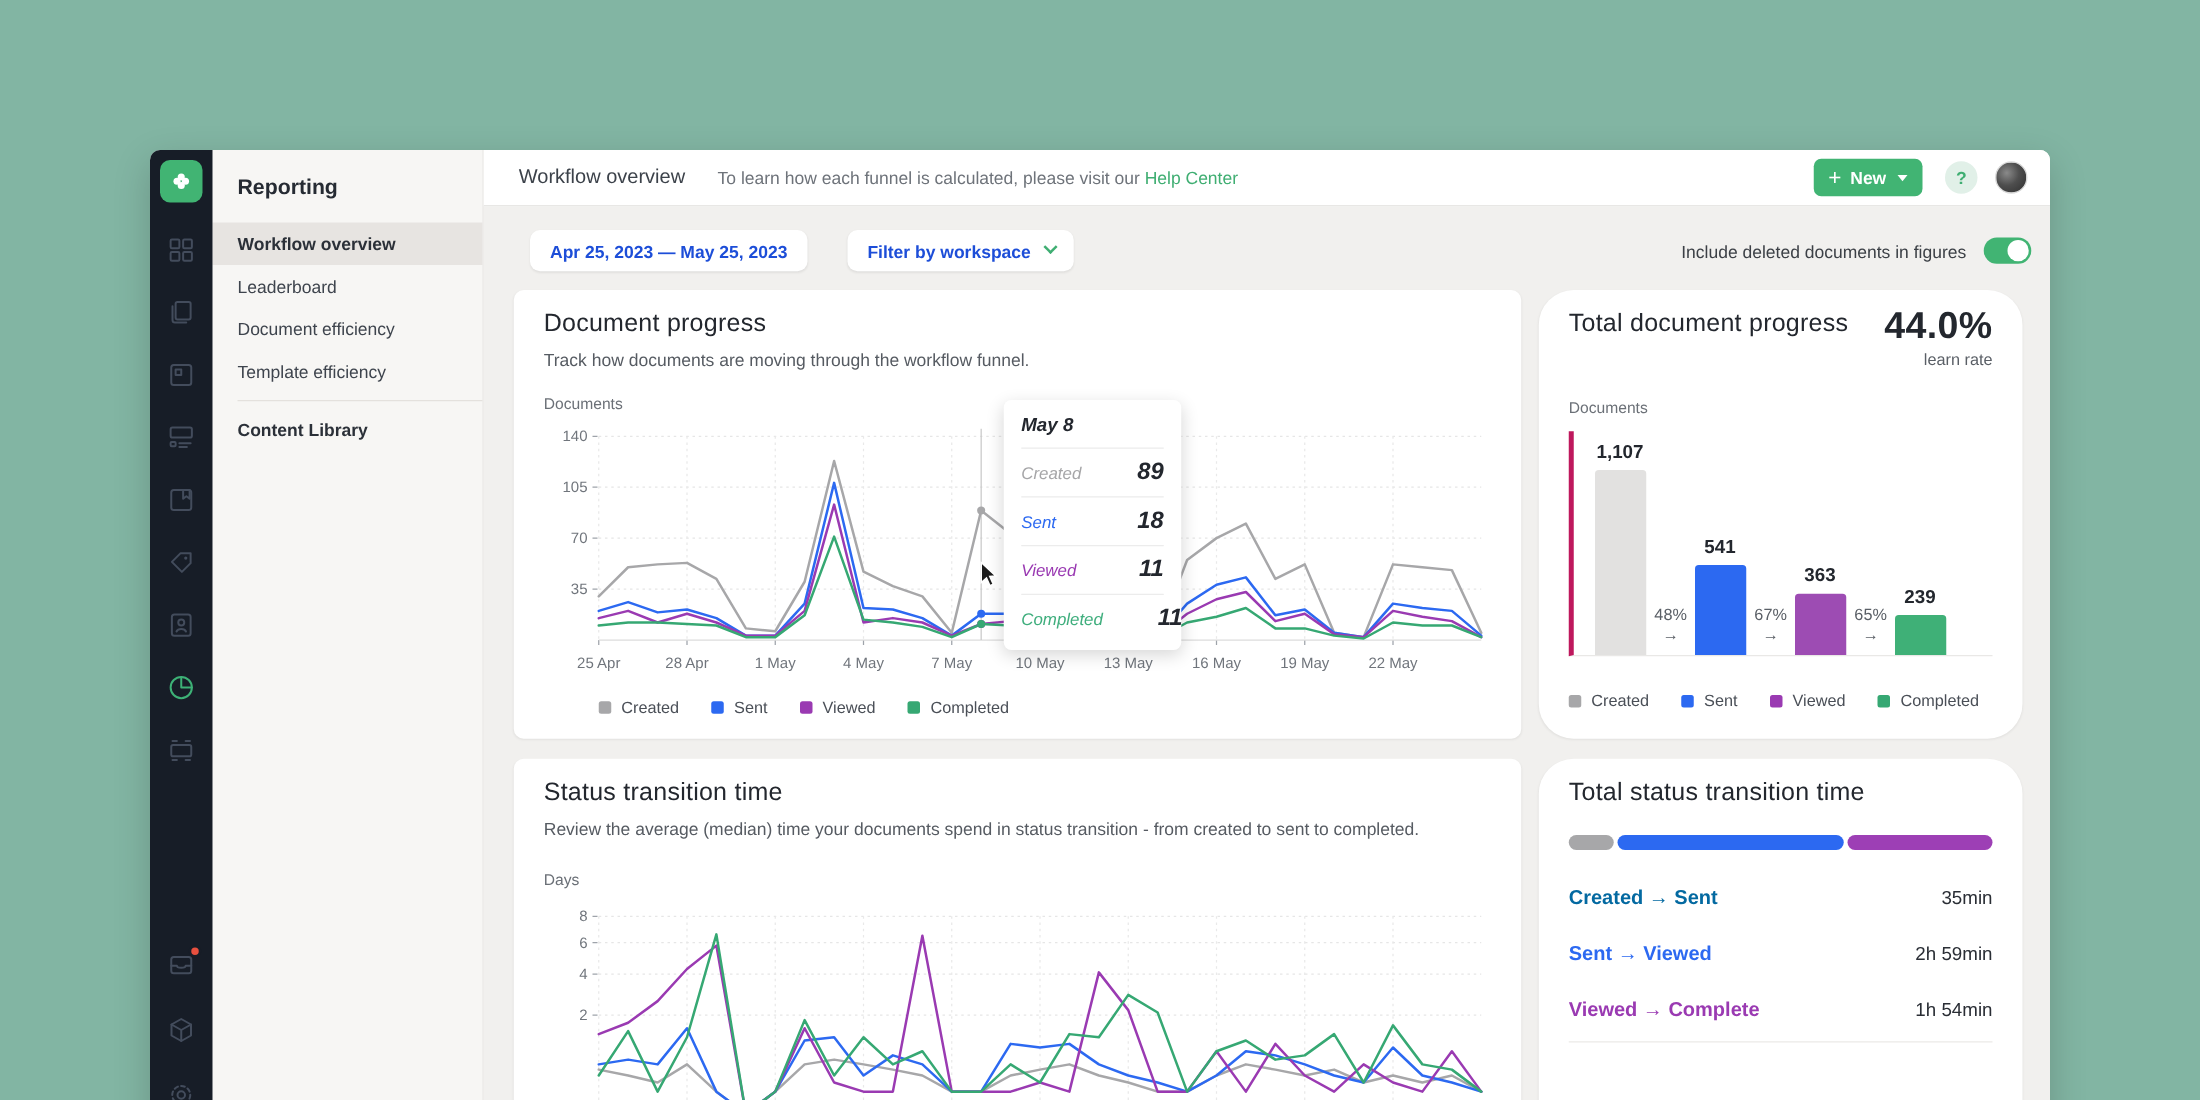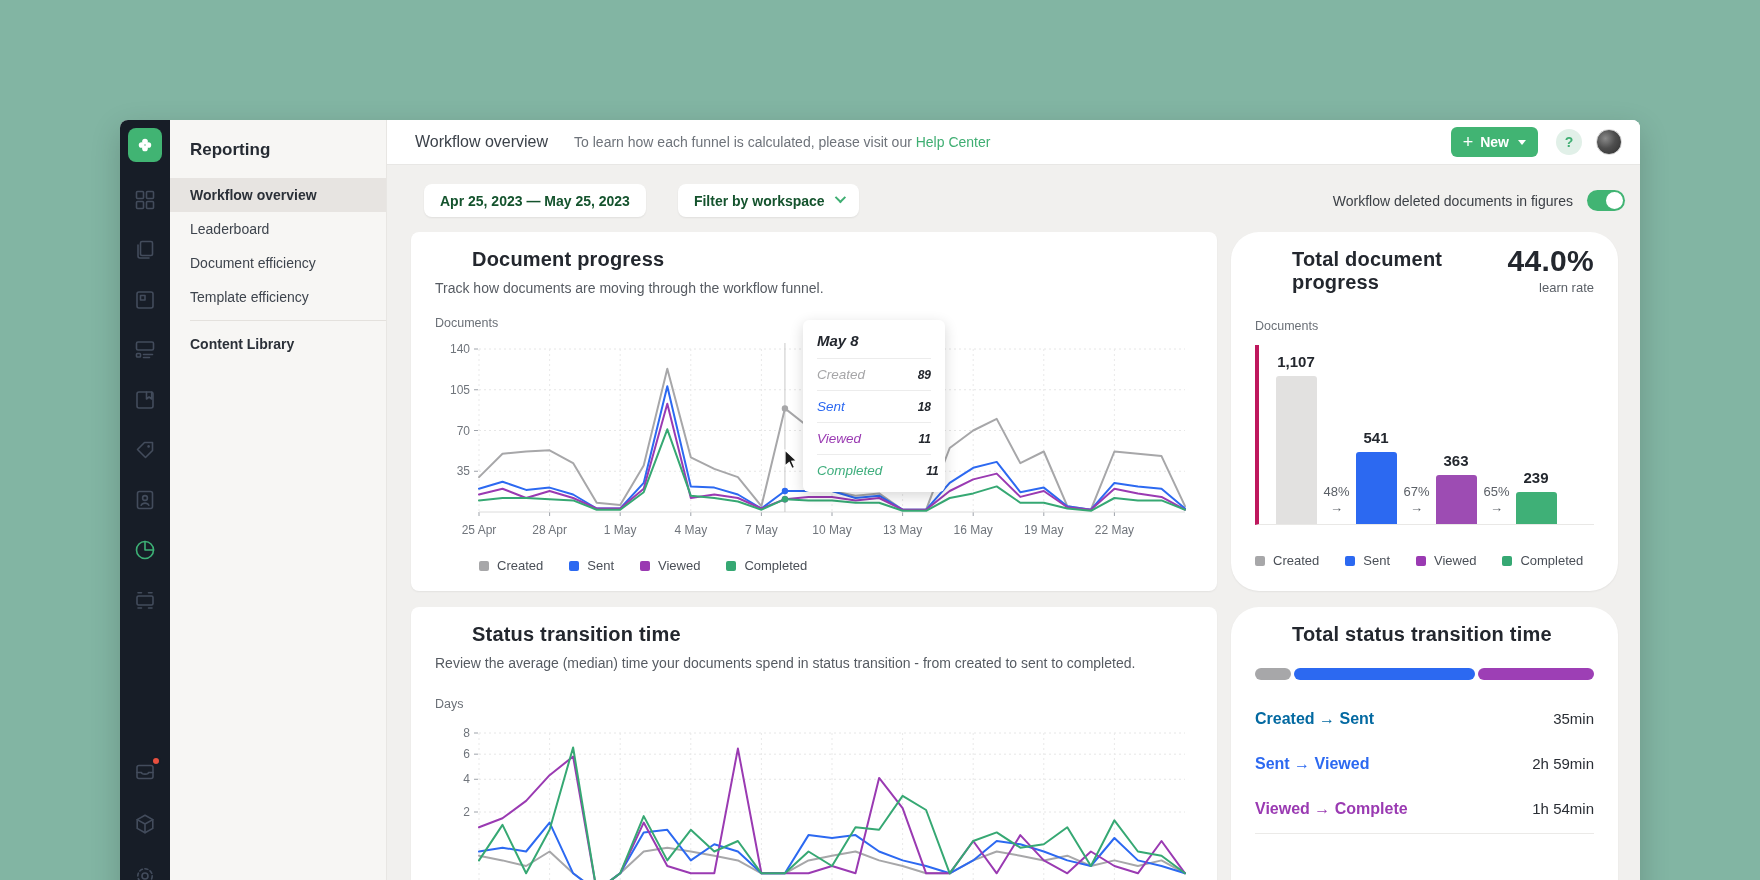"Apr 25, 2023 — May" .pill { color: #14532d -> #1d4ed8 }
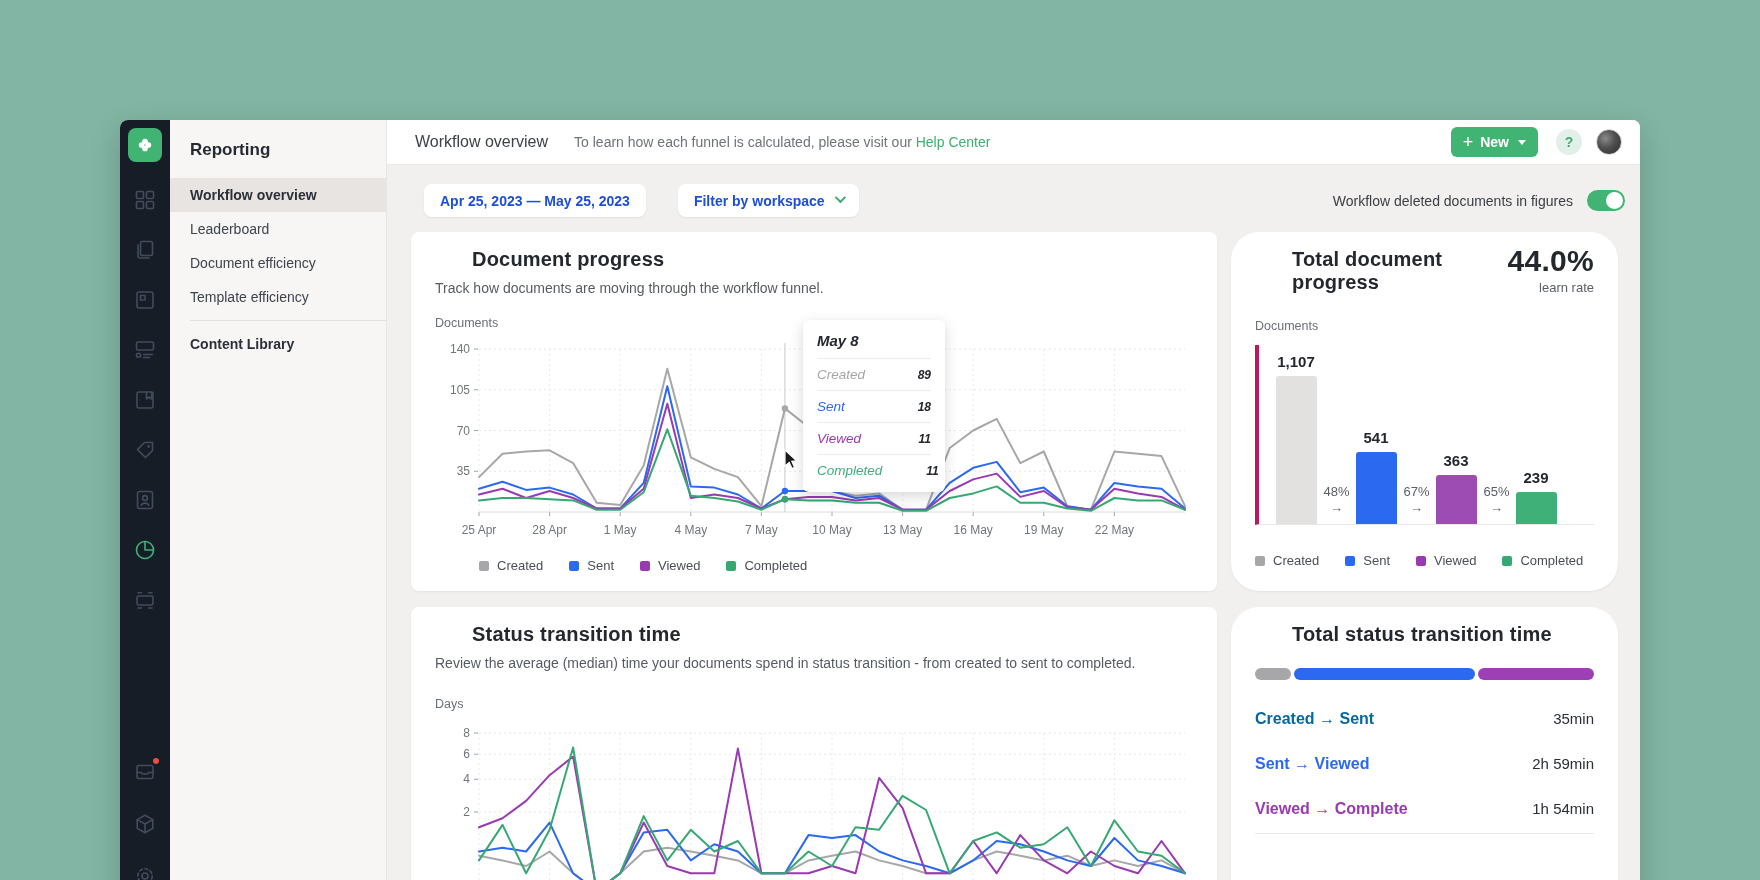"Workflow deleted documents in figures" span.toggle-label { text: Workflow -> Include }
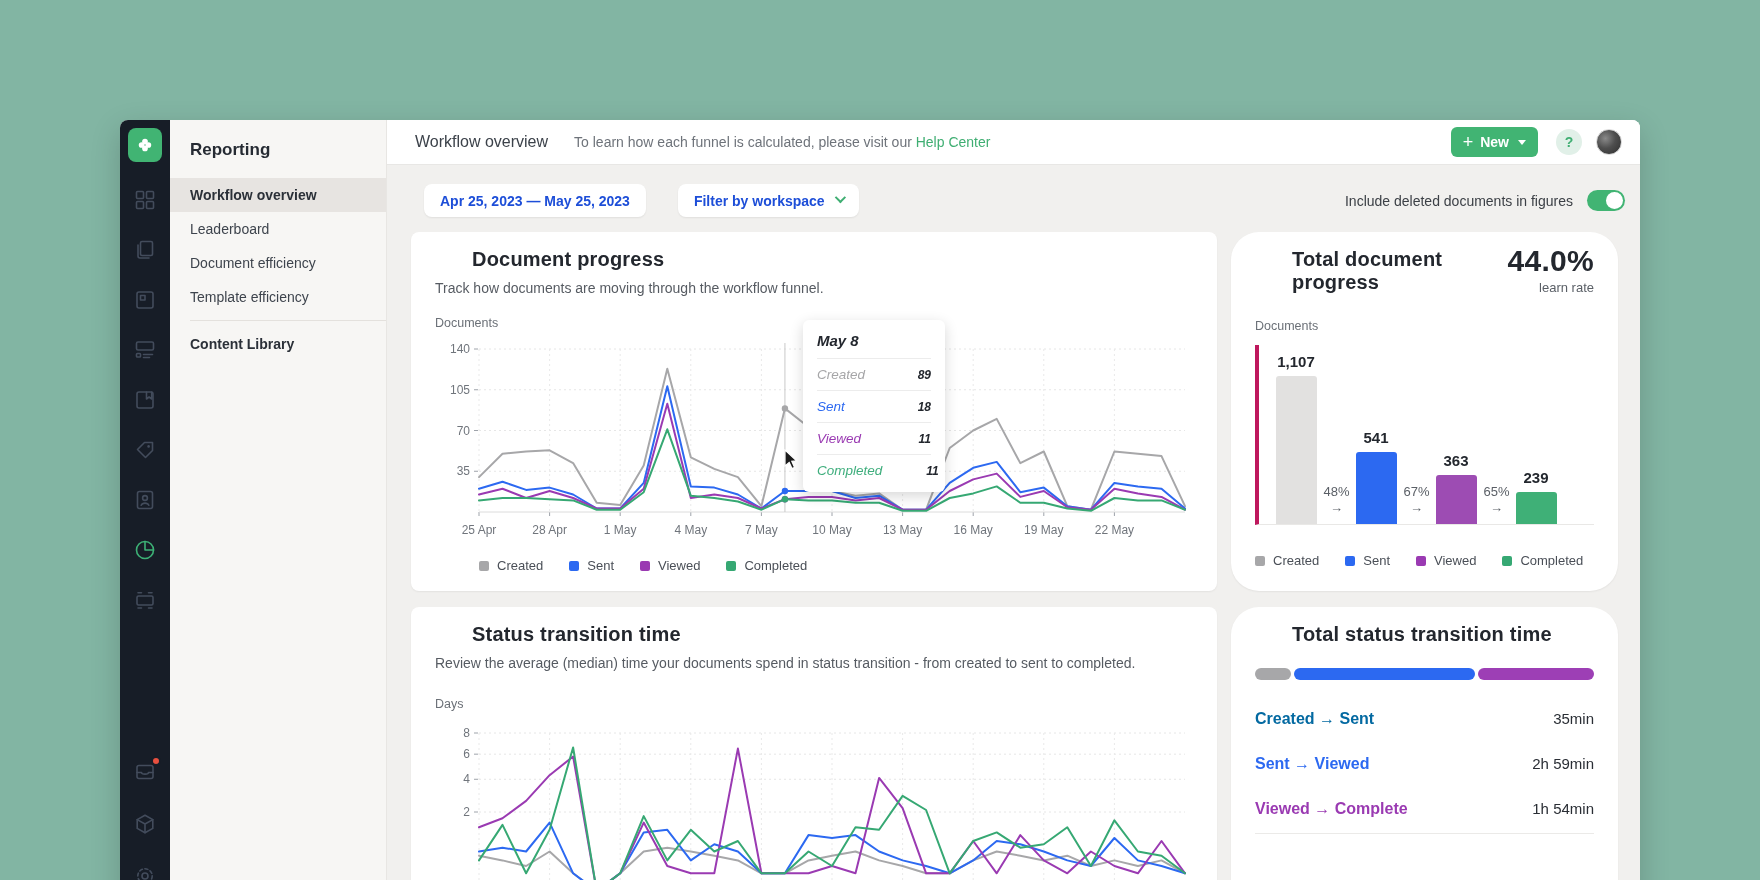"Document progress" .card-title { font-weight: bold -> normal; margin-left: 37px -> none }
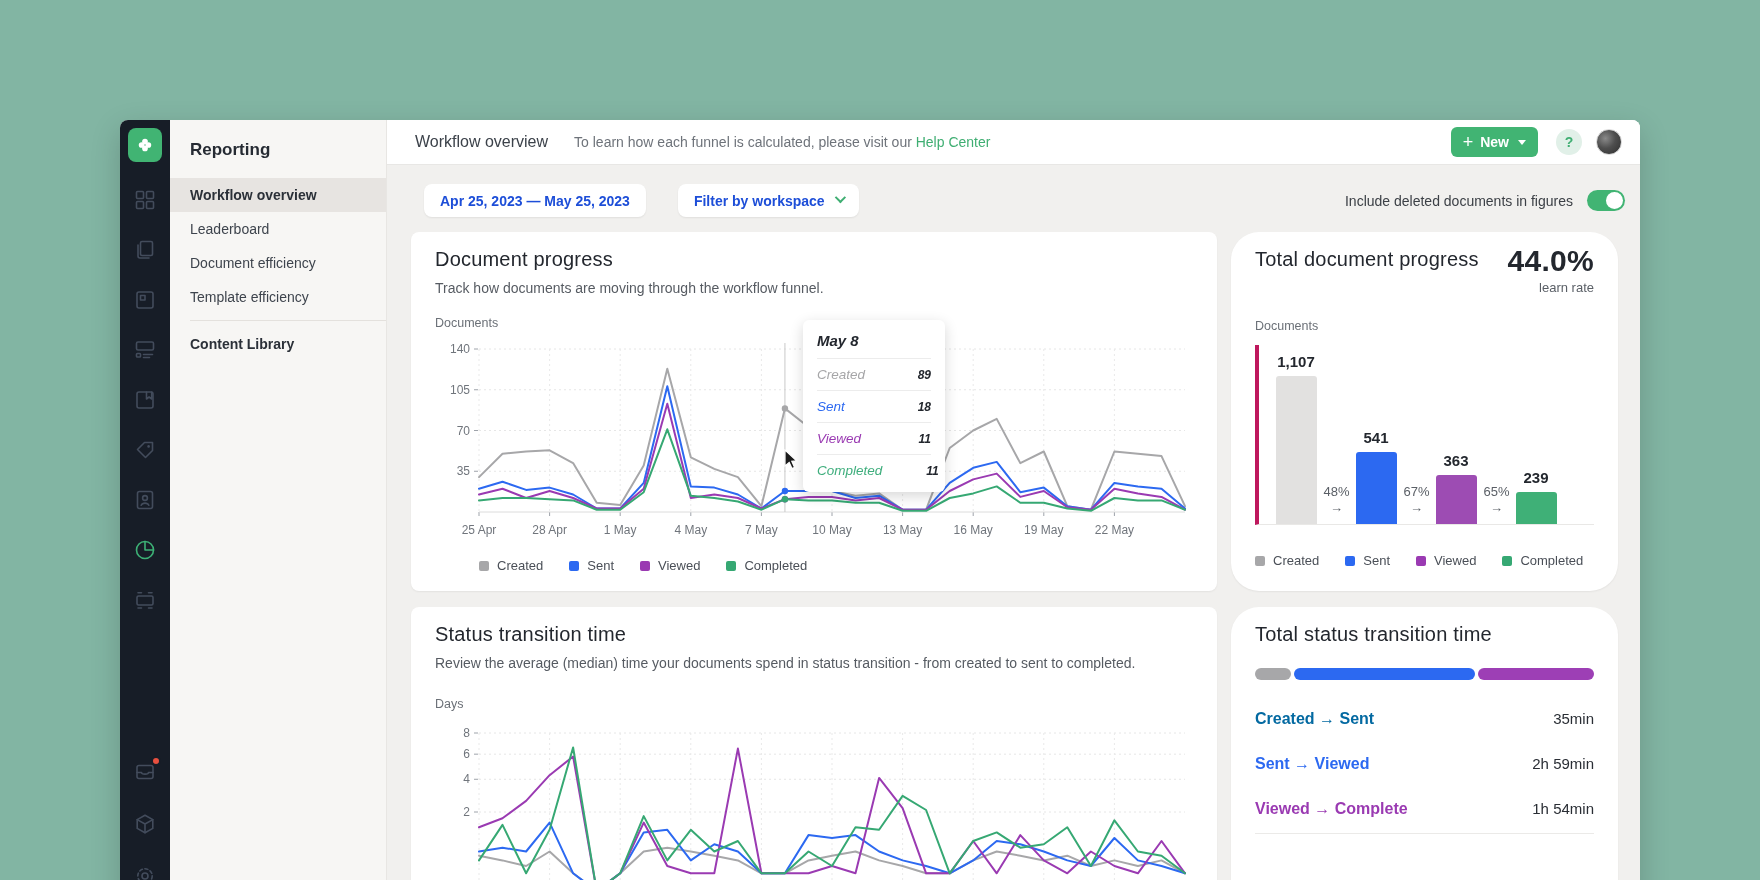"89" .tt-val { font-size: 12px -> 19px }
